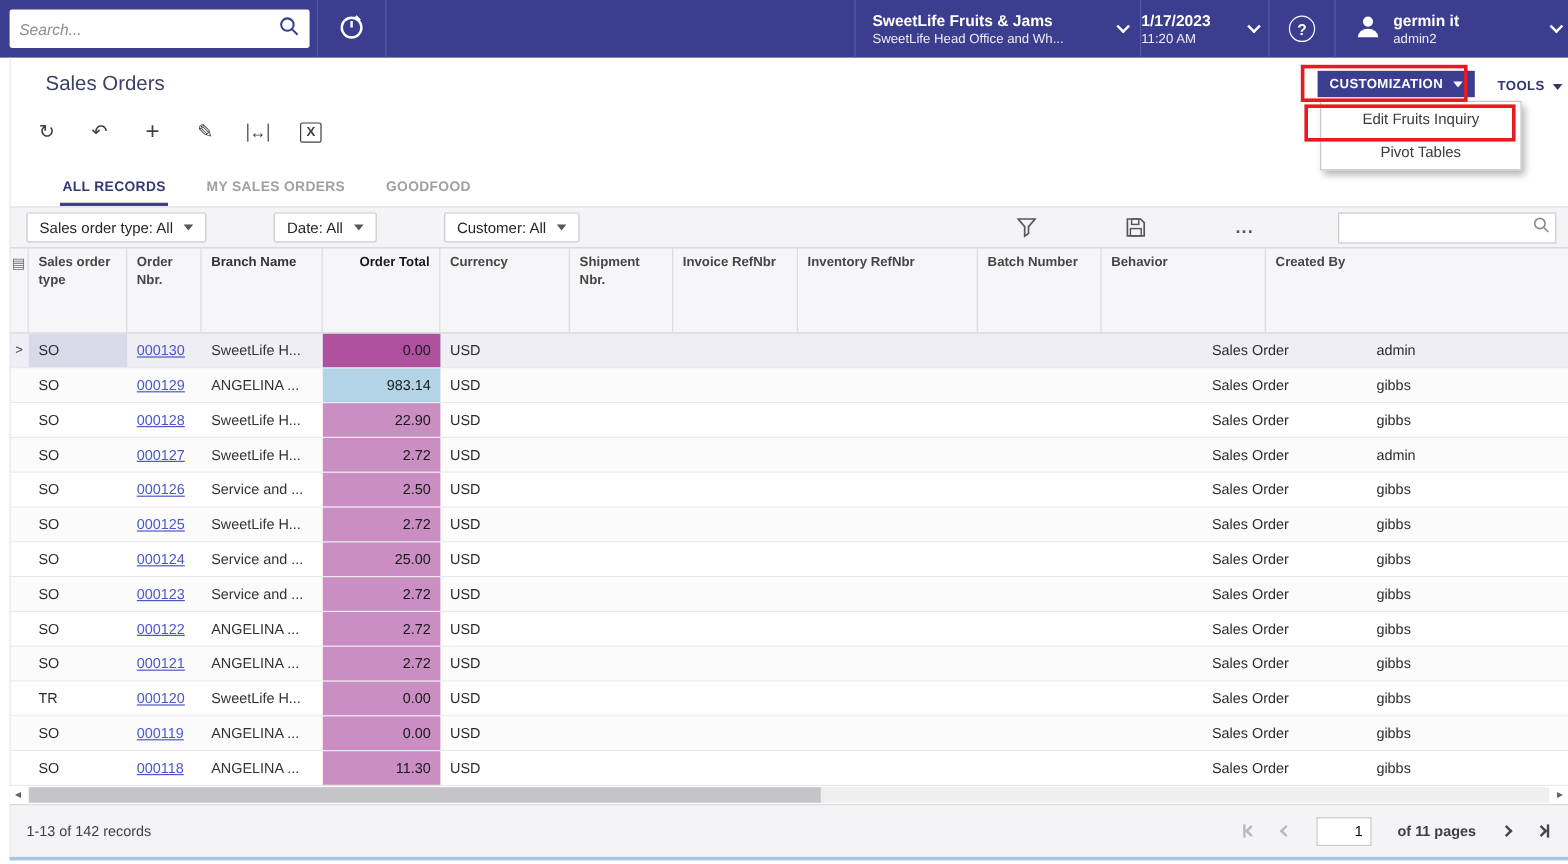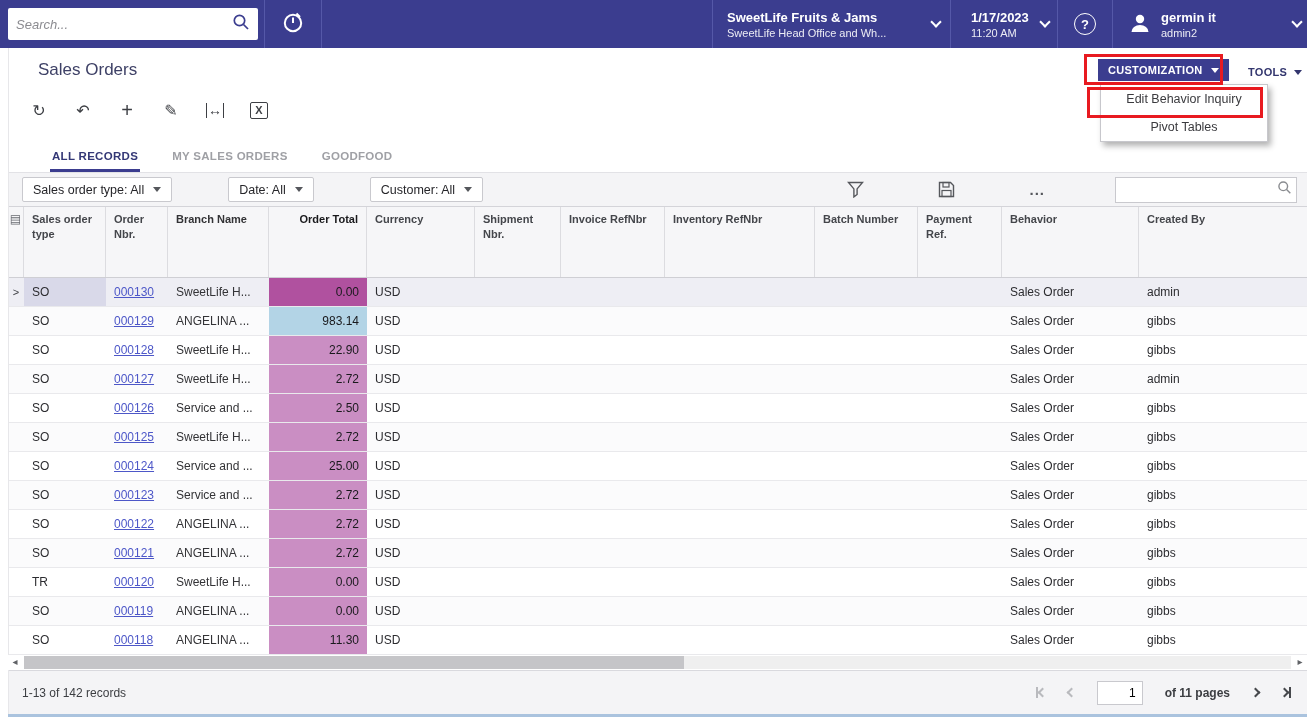"1/17/2023" .tb-date { padding: 0 8px 0 20px -> 0 8px 0 0 }
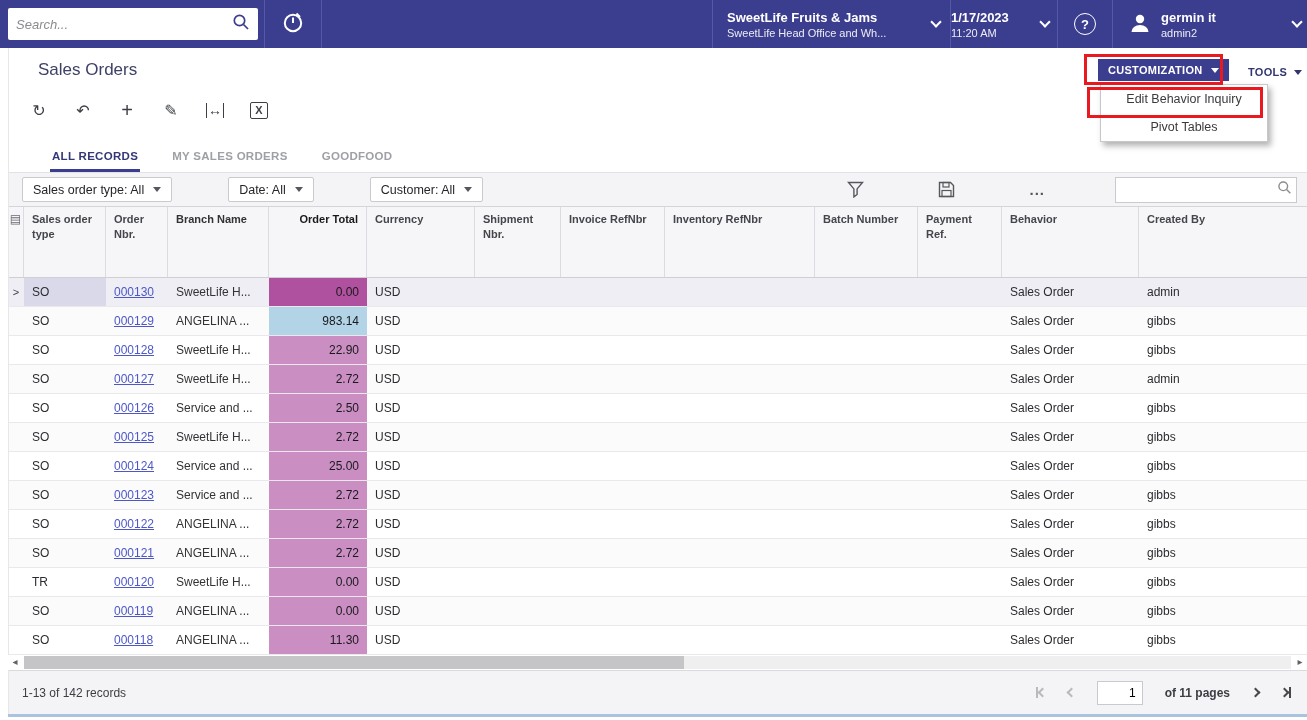"Edit Behavior Inquiry" div.menu-item { text: Behavior -> Fruits }
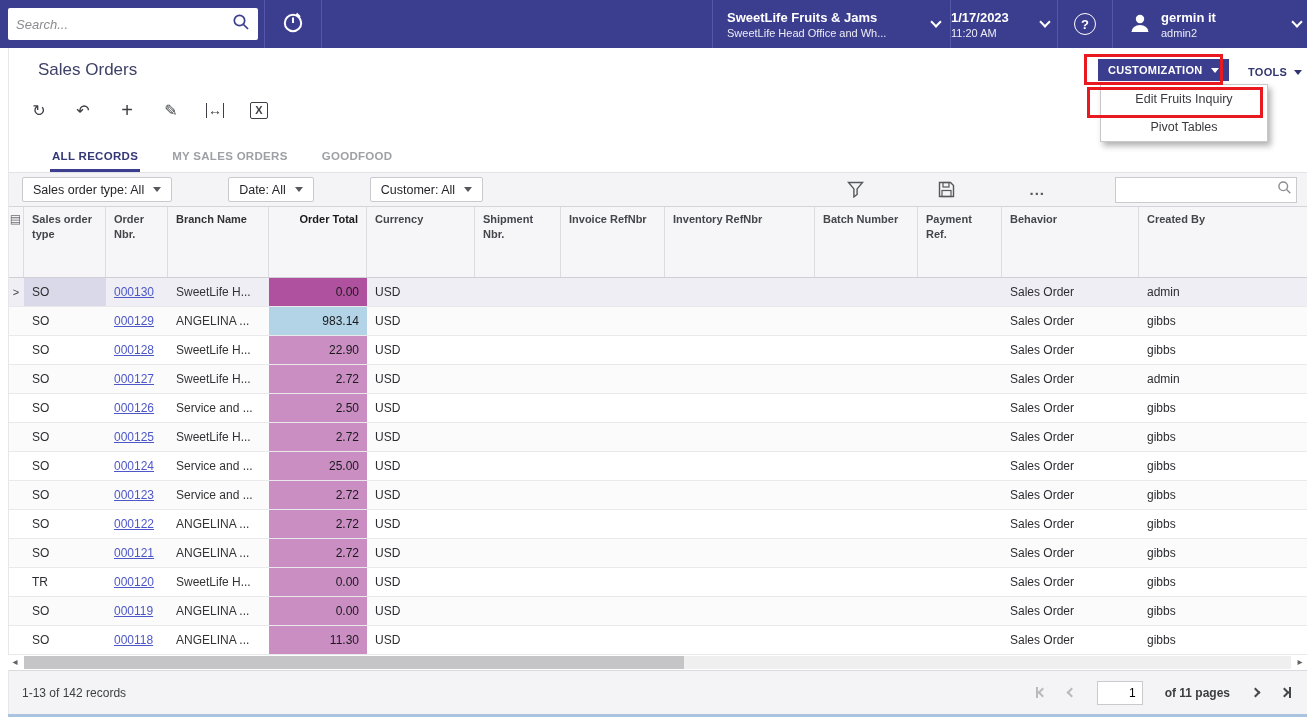"Payment Ref." div.th { html: <div>Payment Ref.</div> -> none }
